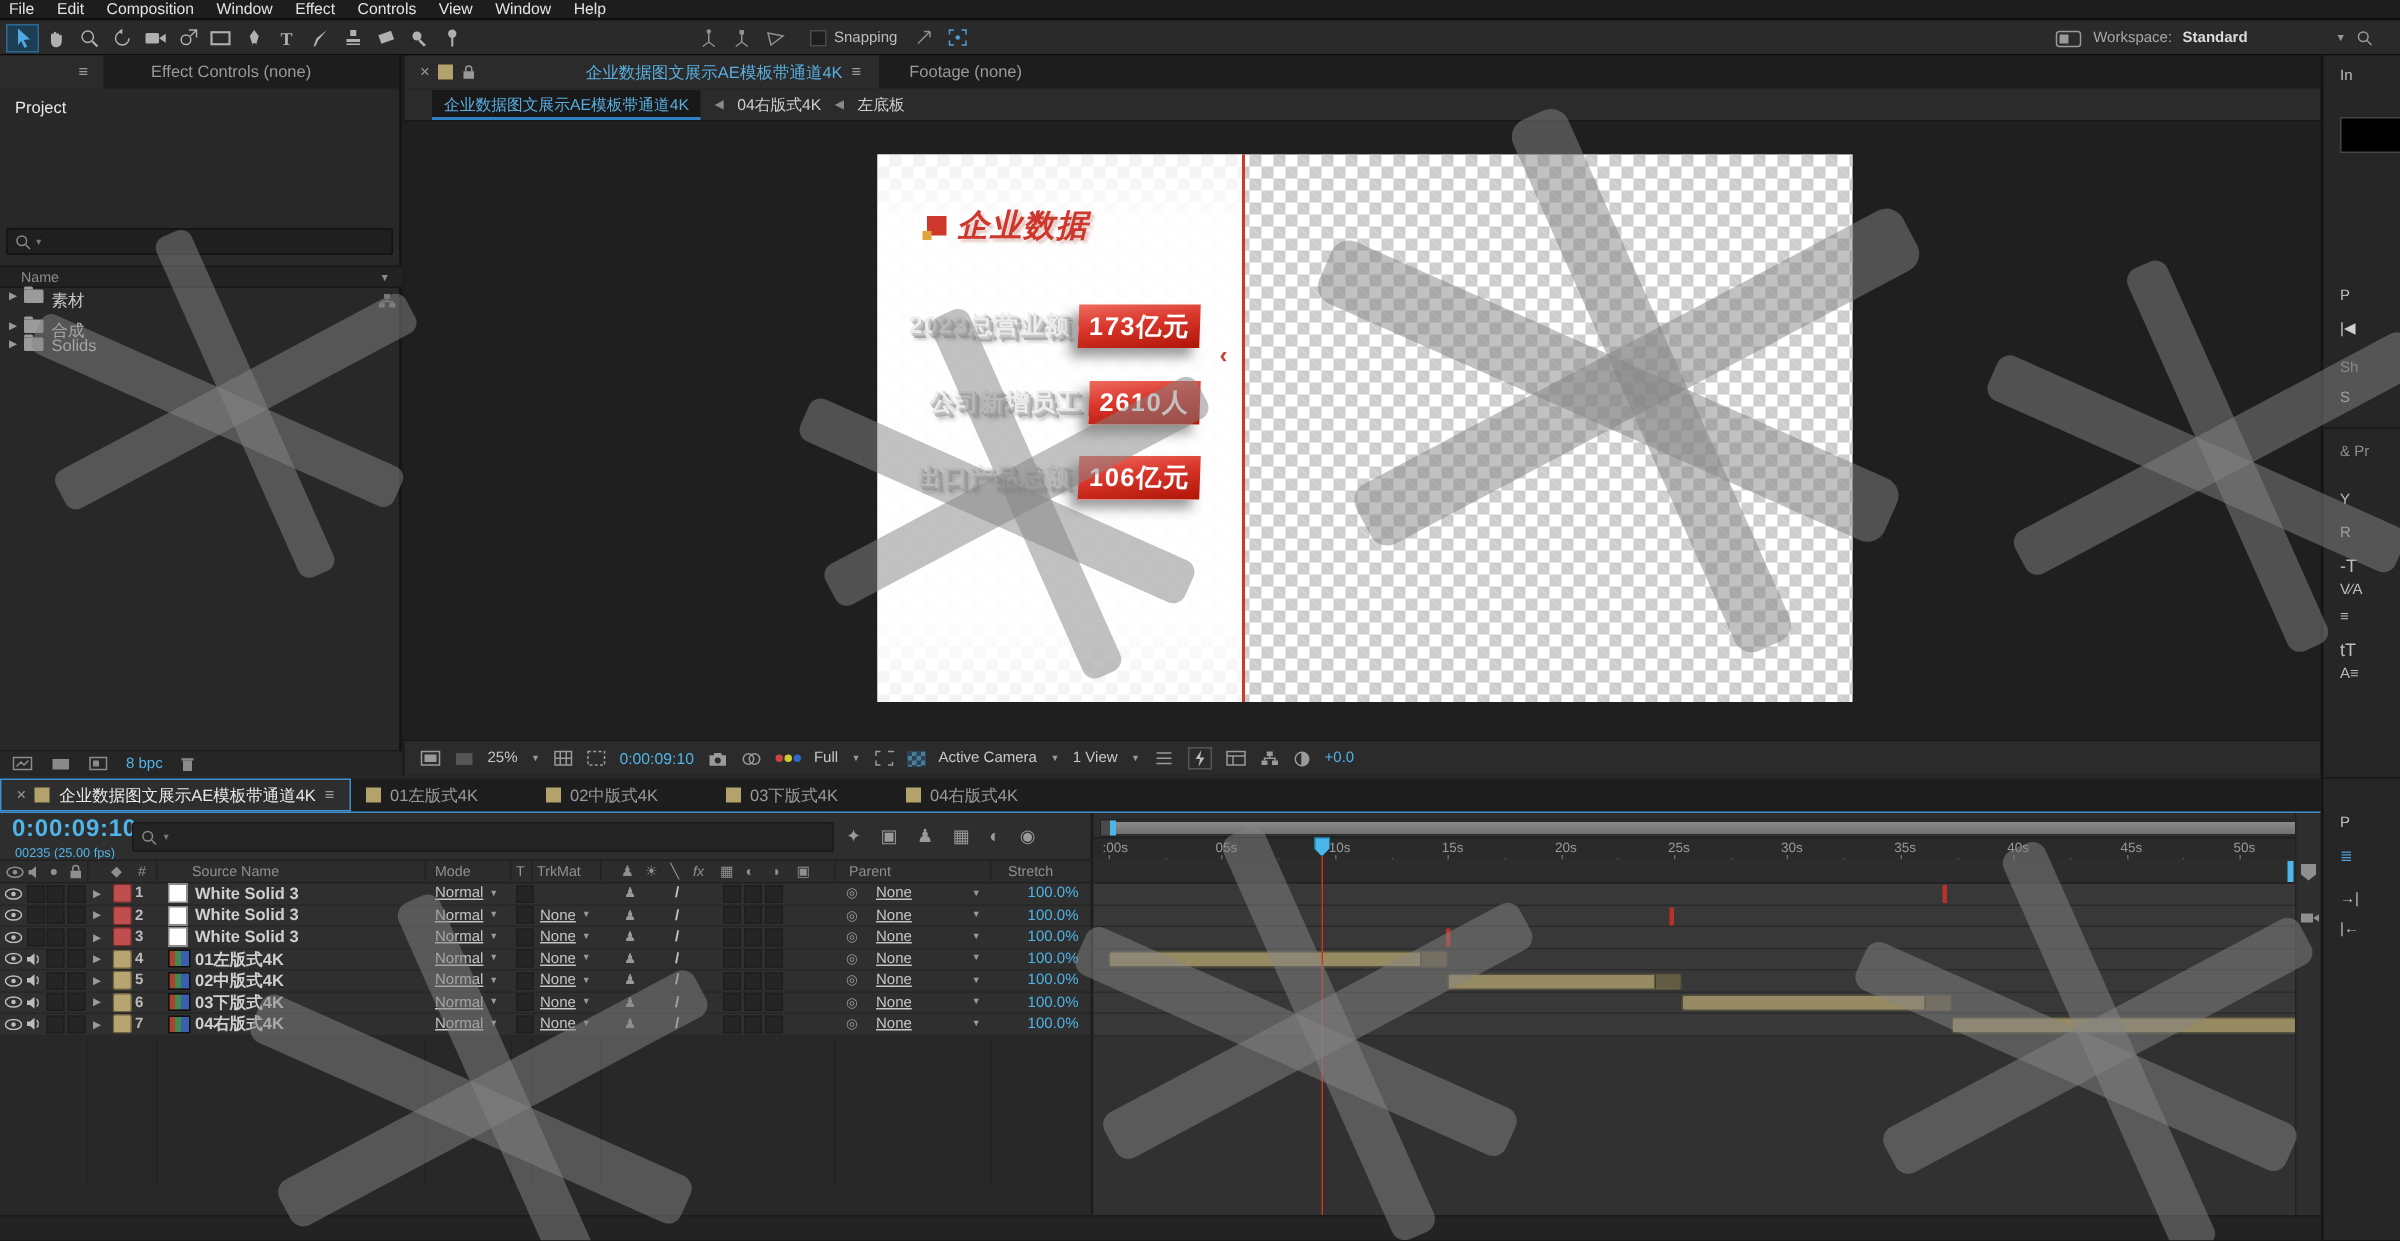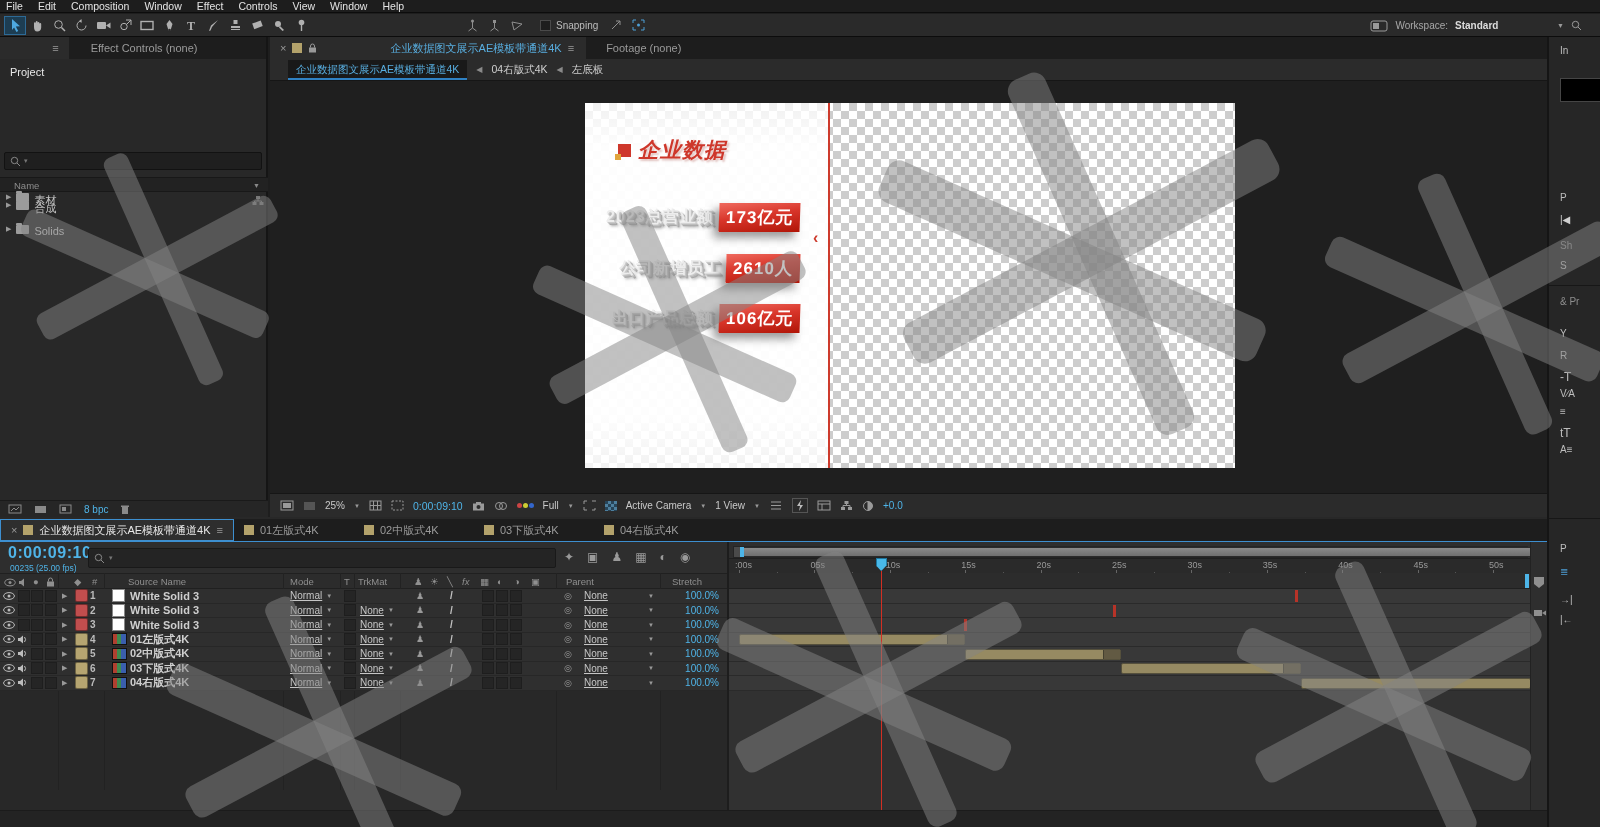"Effect Controls (none)" span.ptab { margin-left: 22px -> 32px }
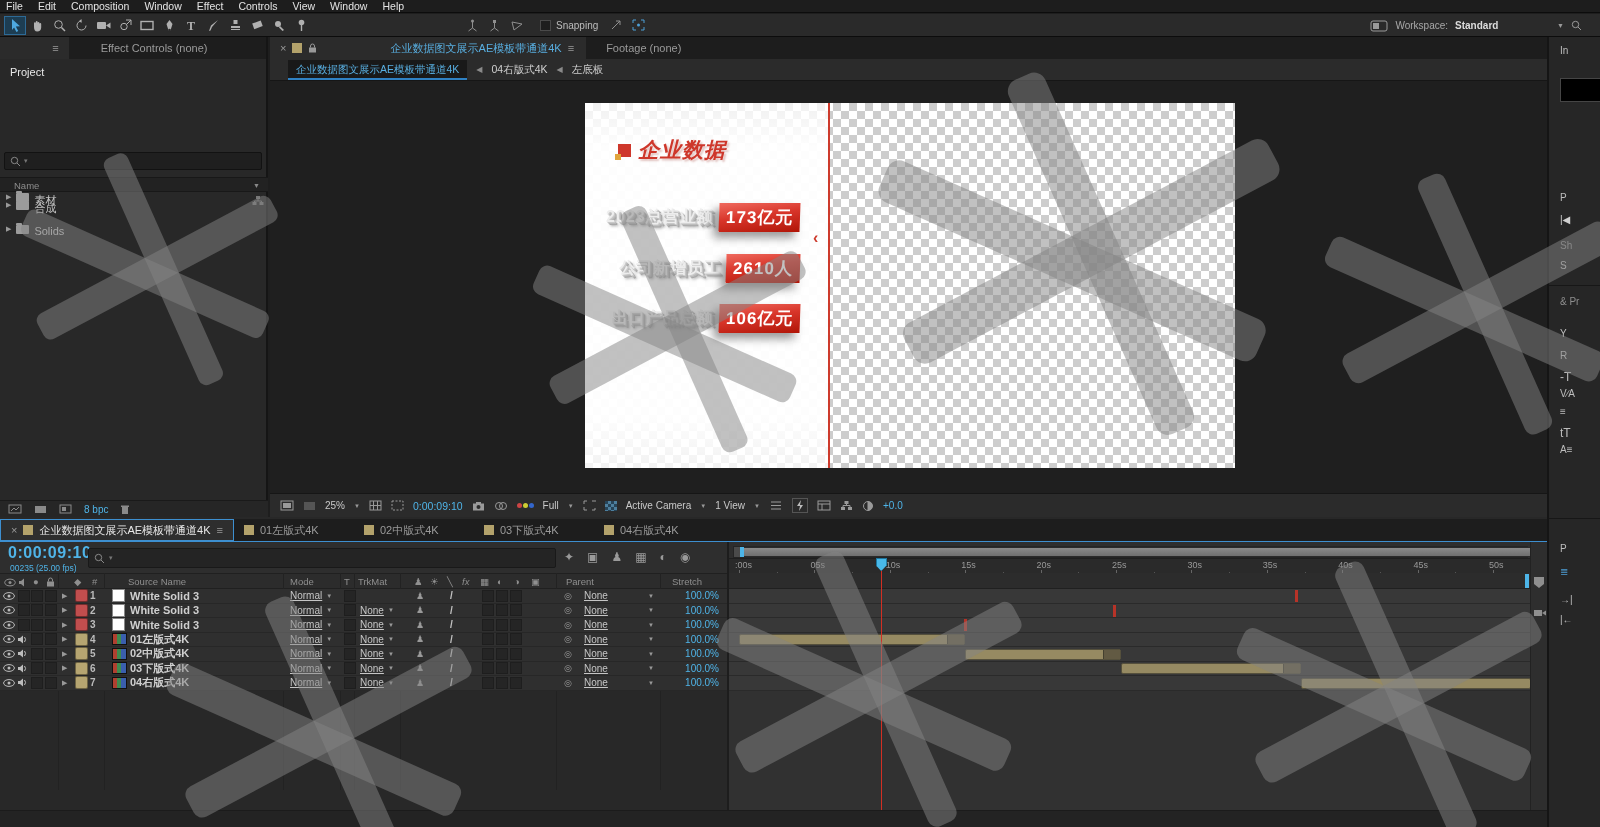"合成" div.prow { top: 164px -> 176px }
